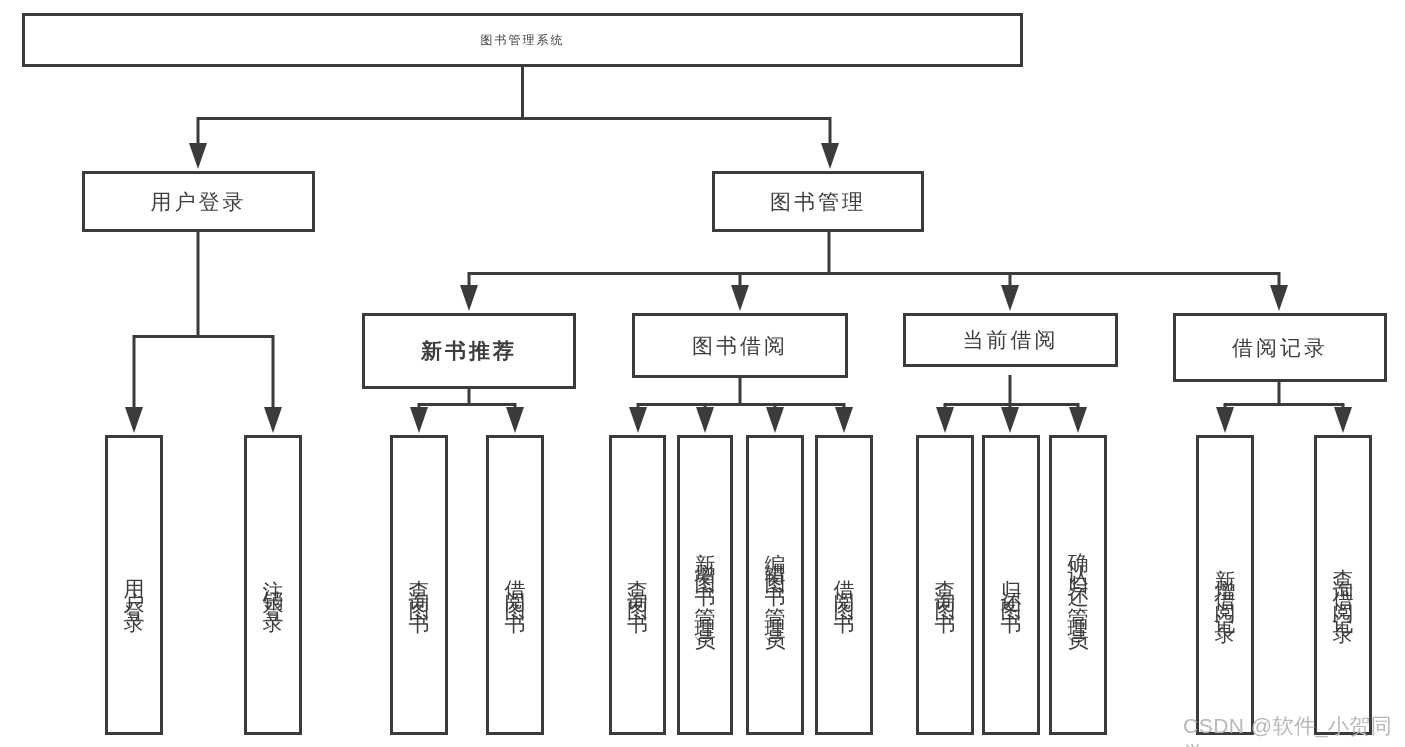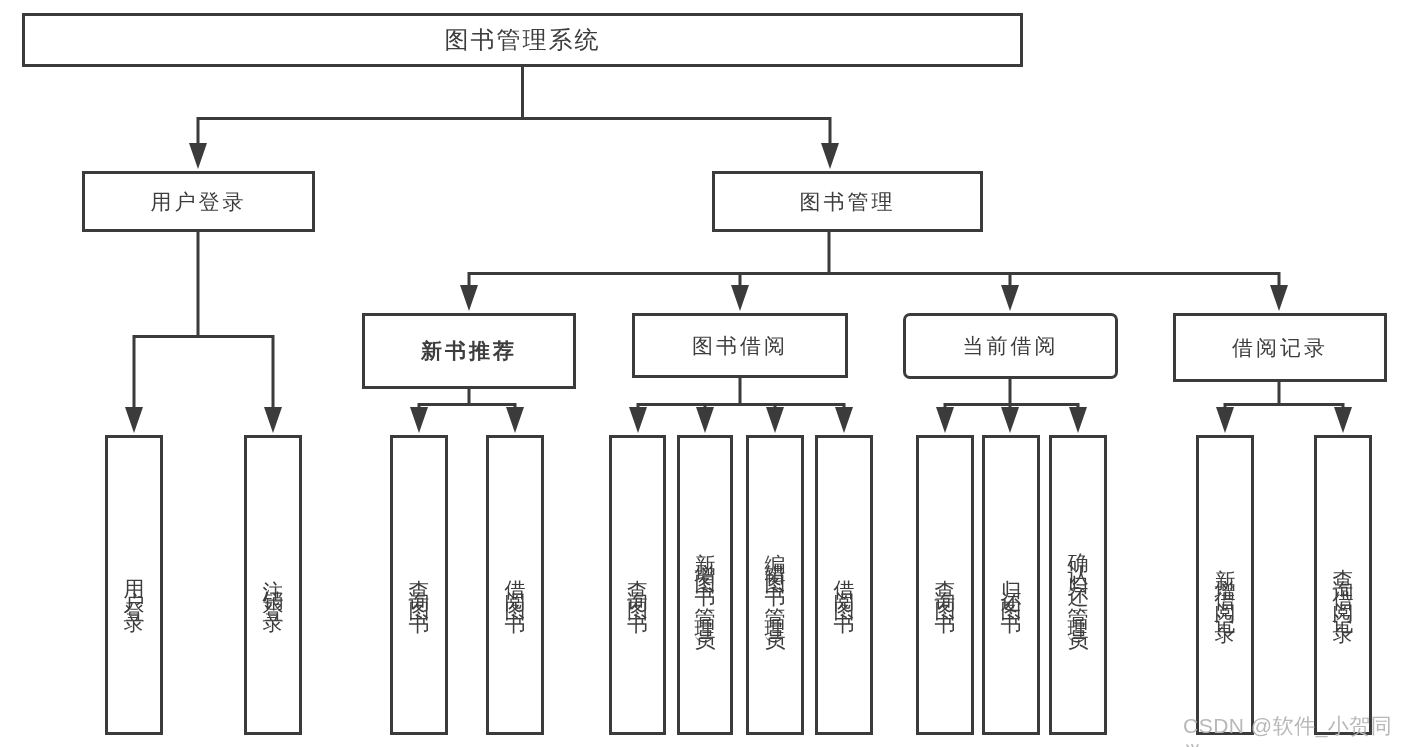"图书管理系统" .root-node { font-size: 24px -> 12px }
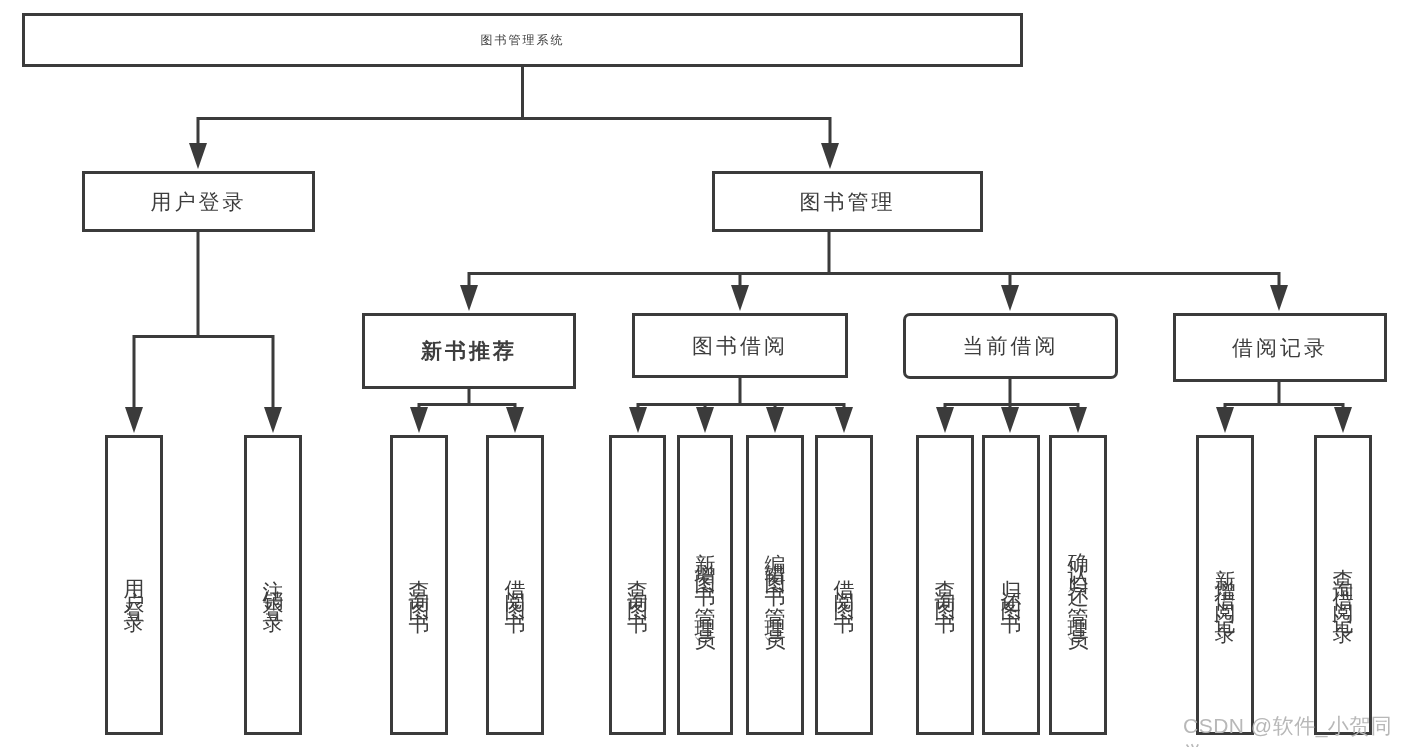"图书管理" div.node { width: 271px -> 212px }
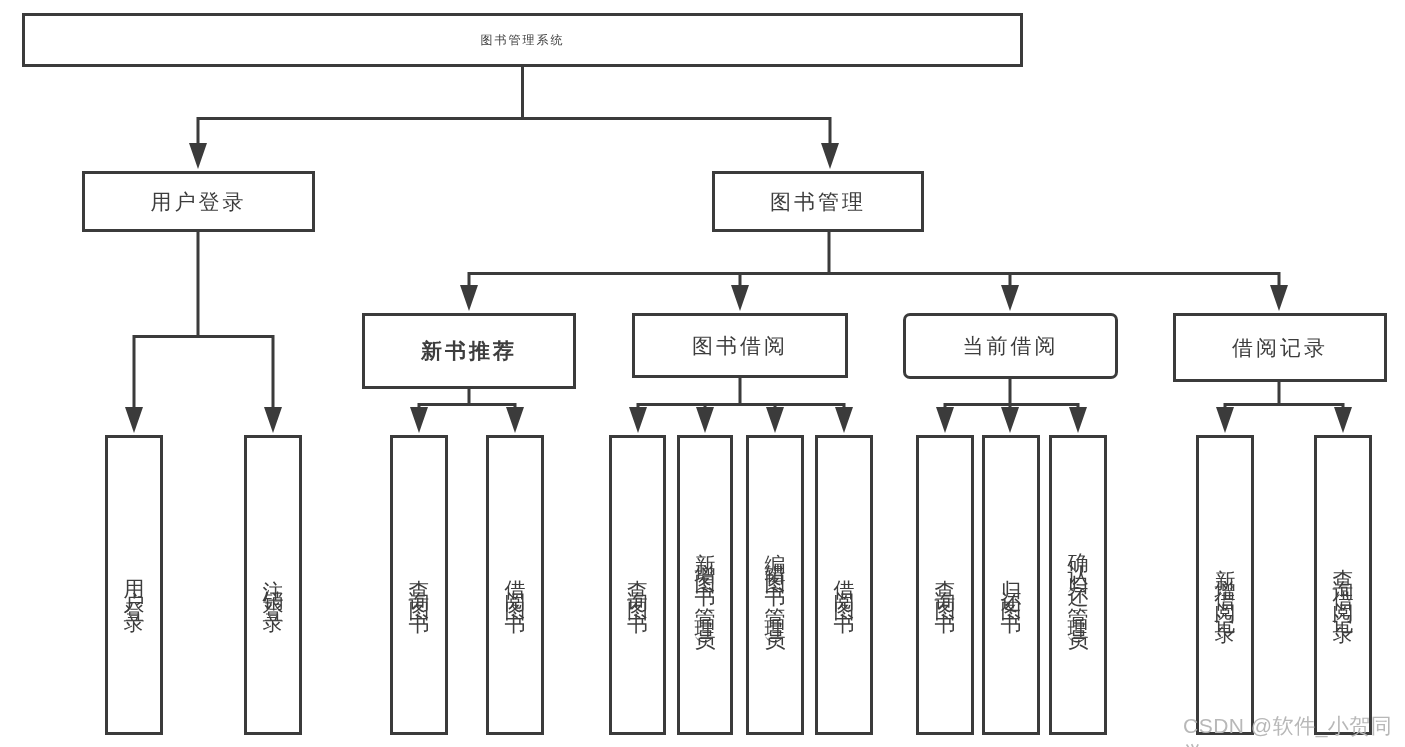"当前借阅" div.node { border-radius: 7px -> none; height: 66px -> 54px }
